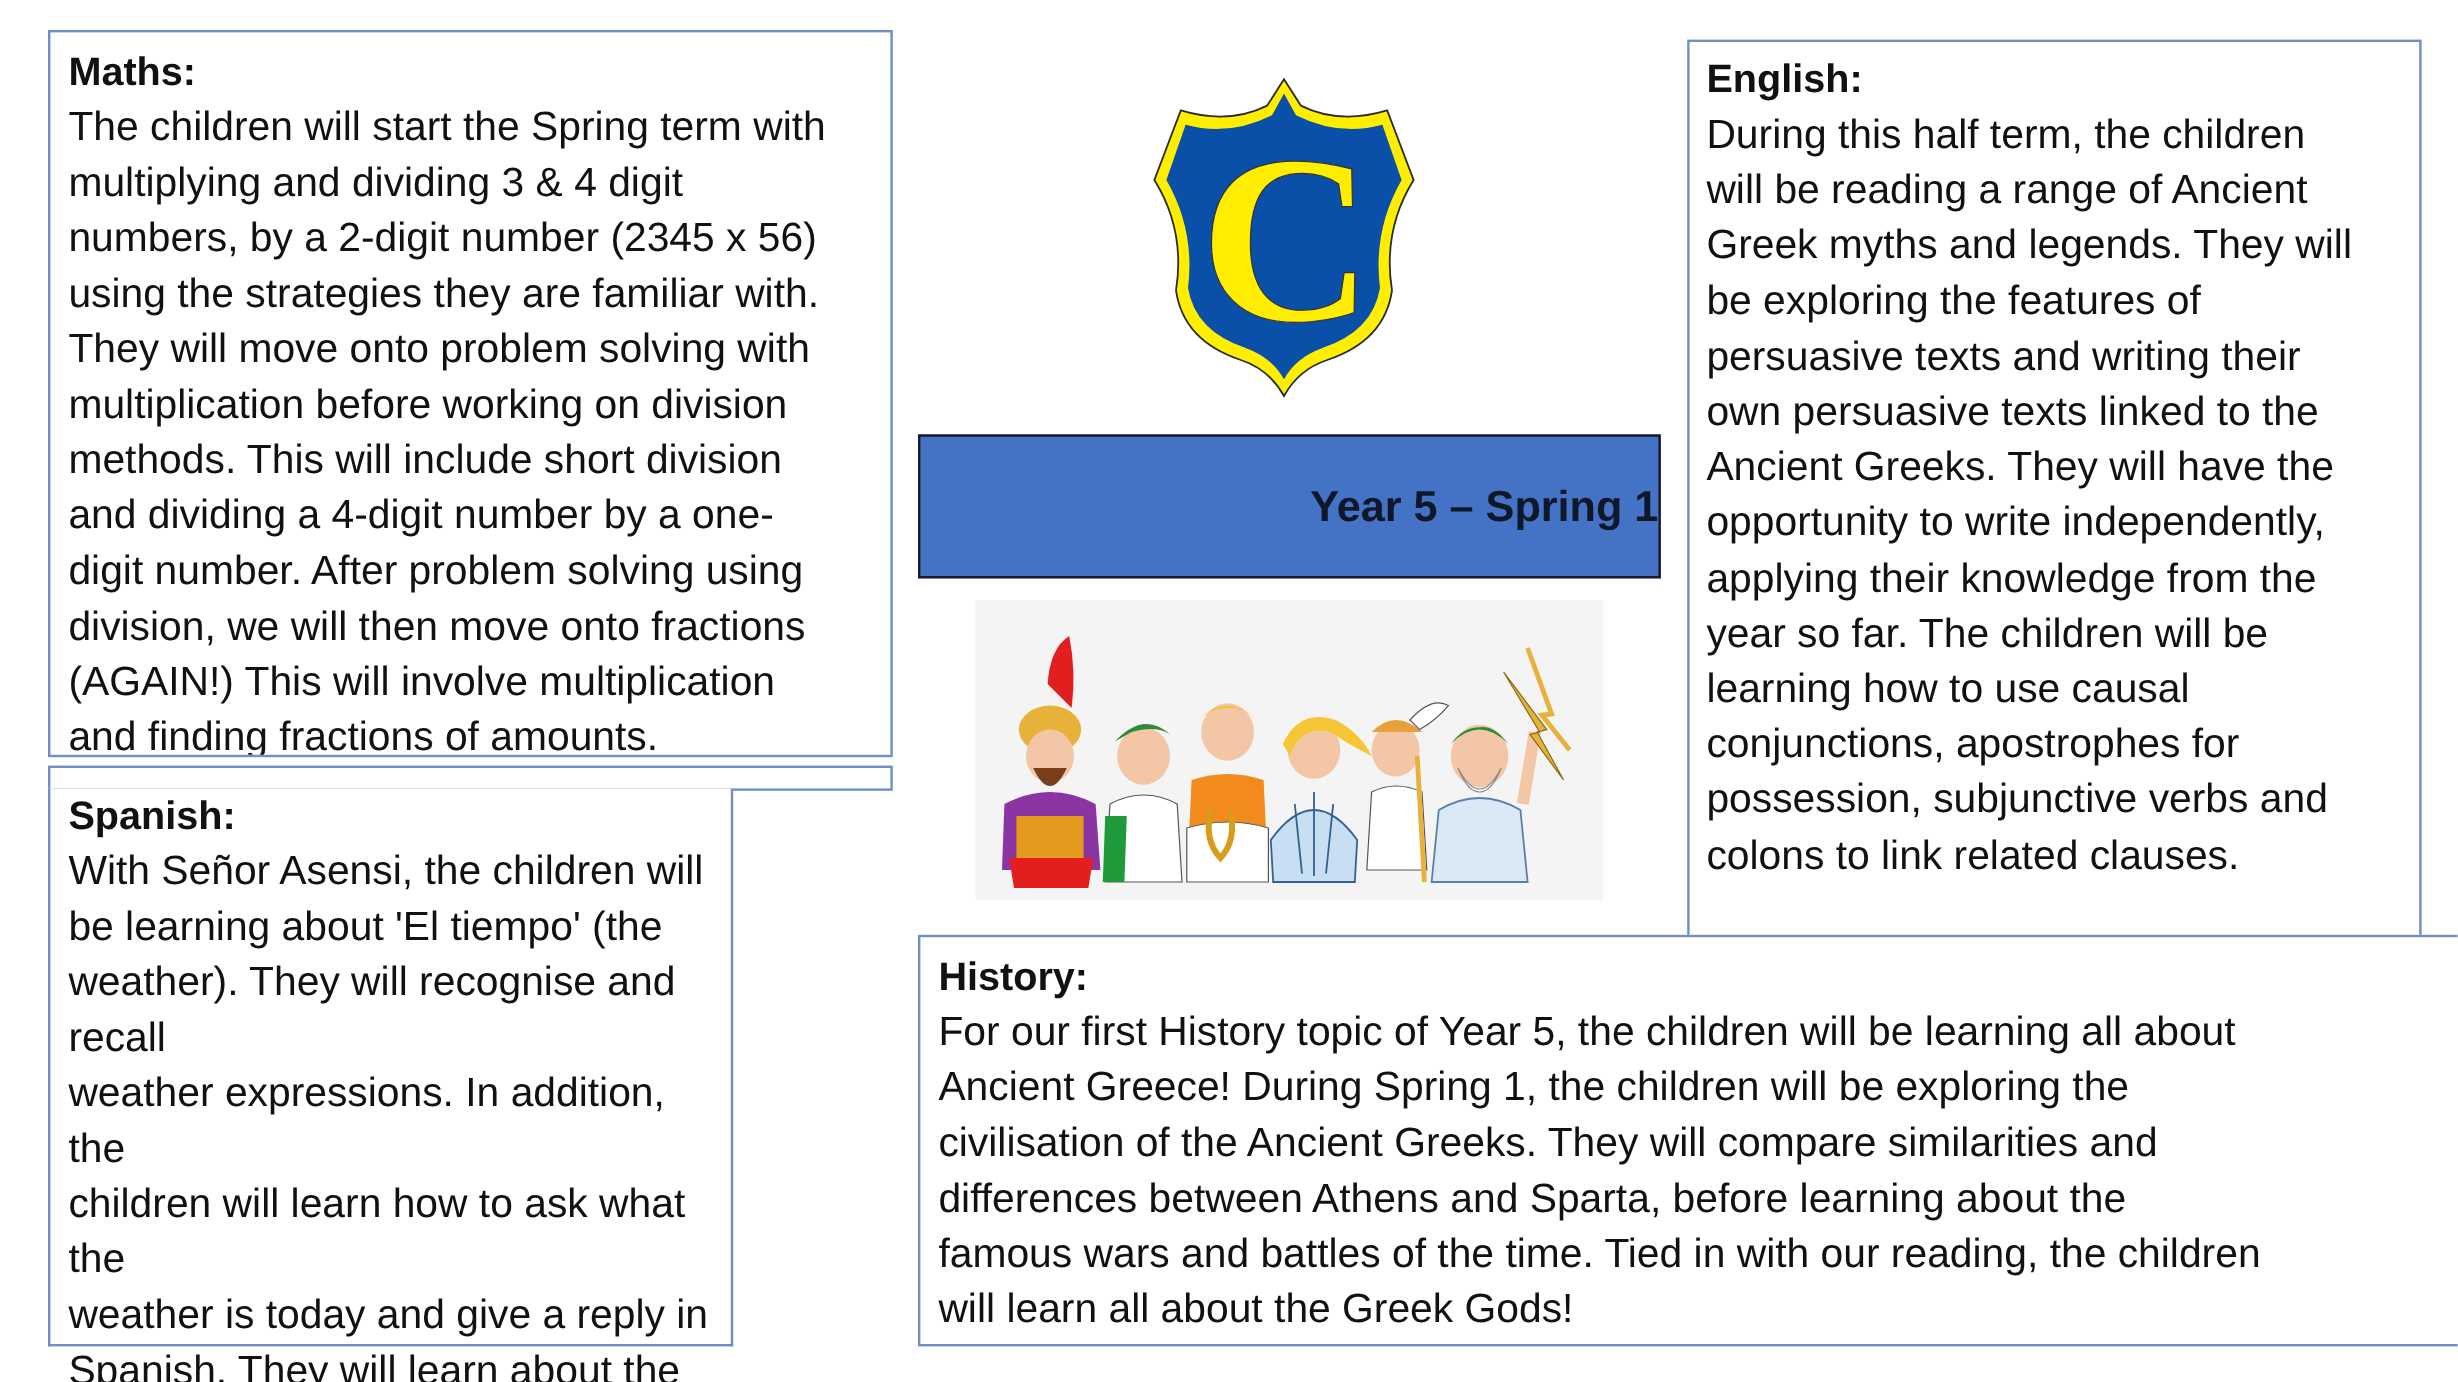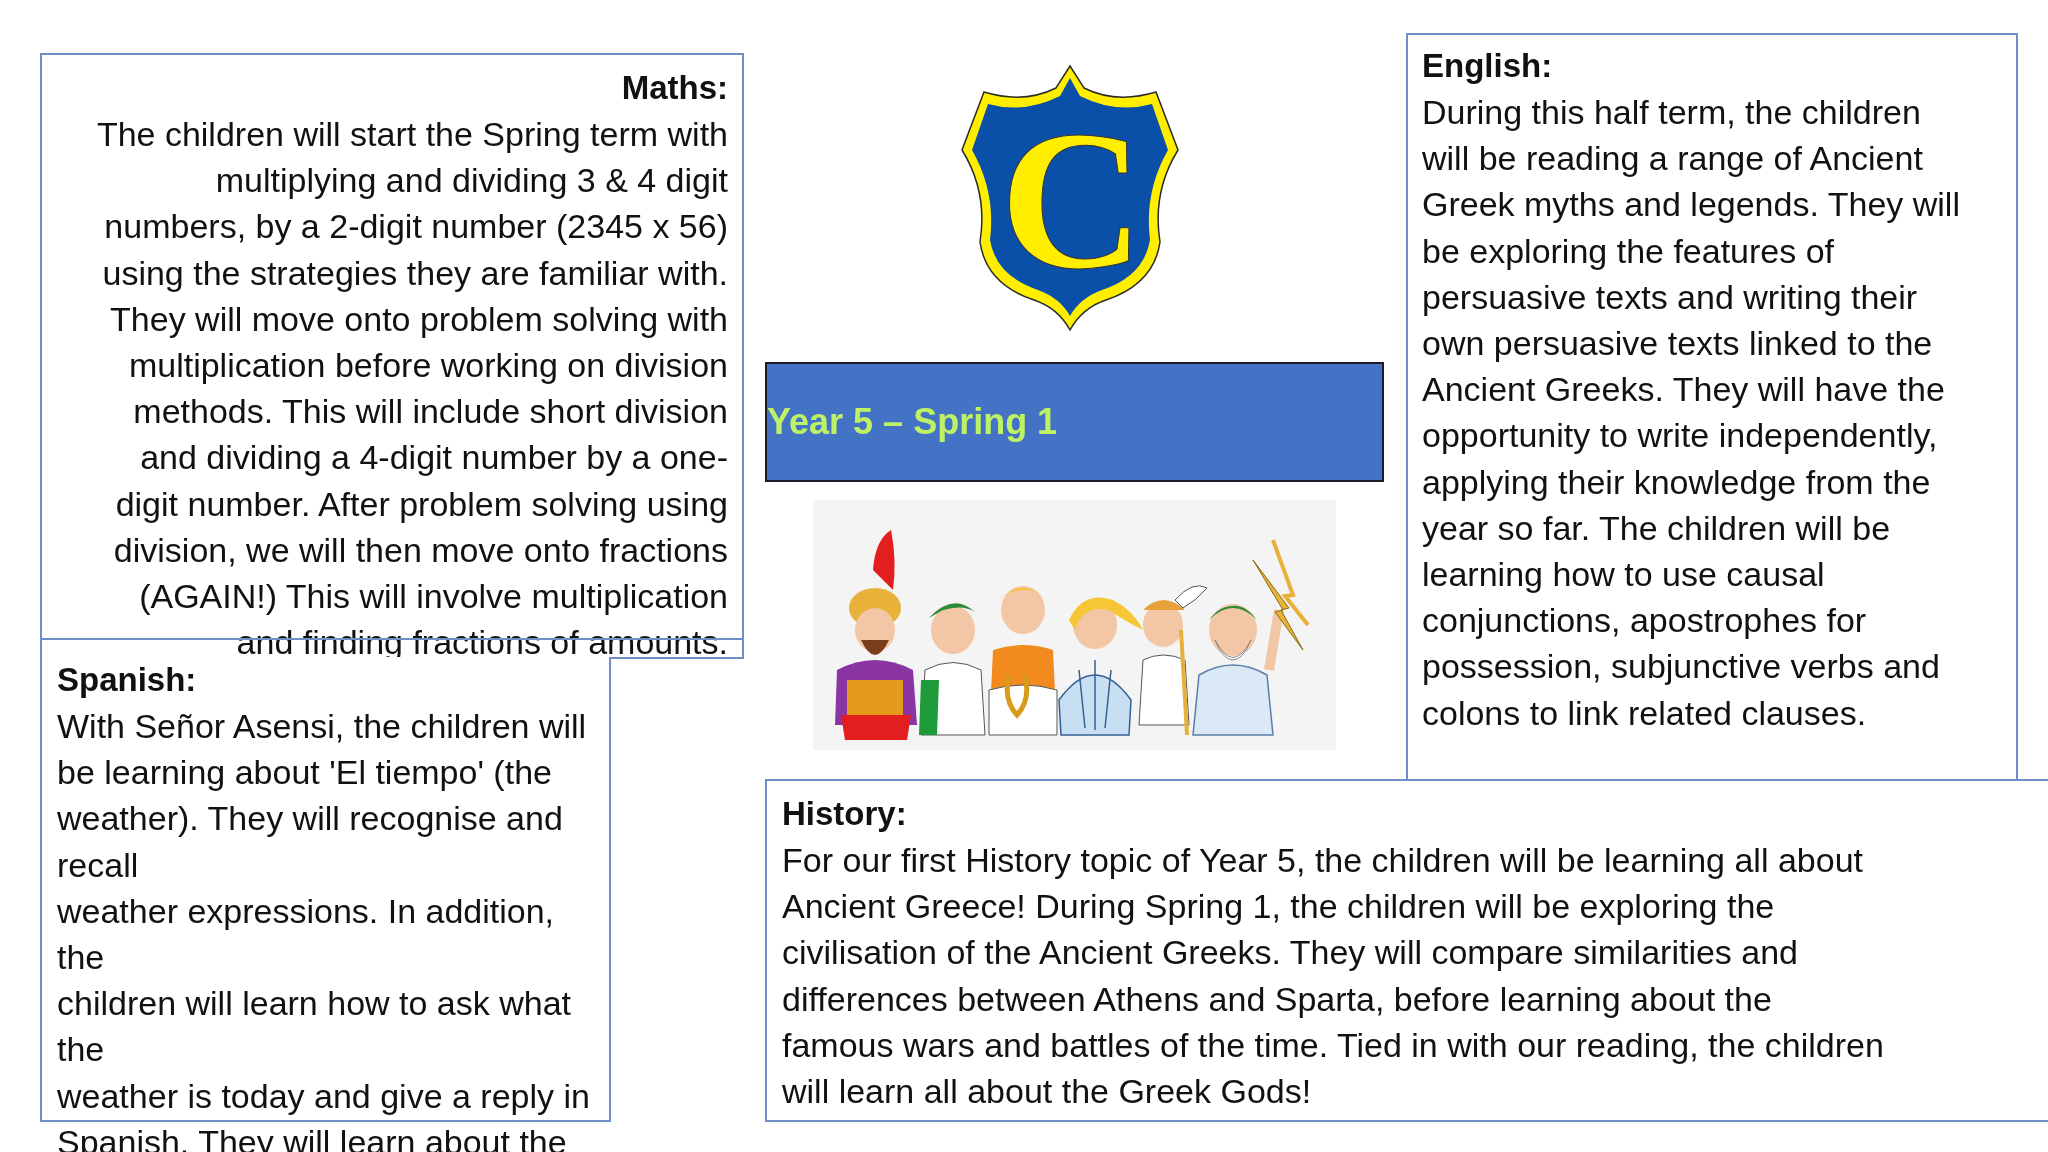"Maths:" #maths { text-align: right -> none; top: 53px -> 25px }
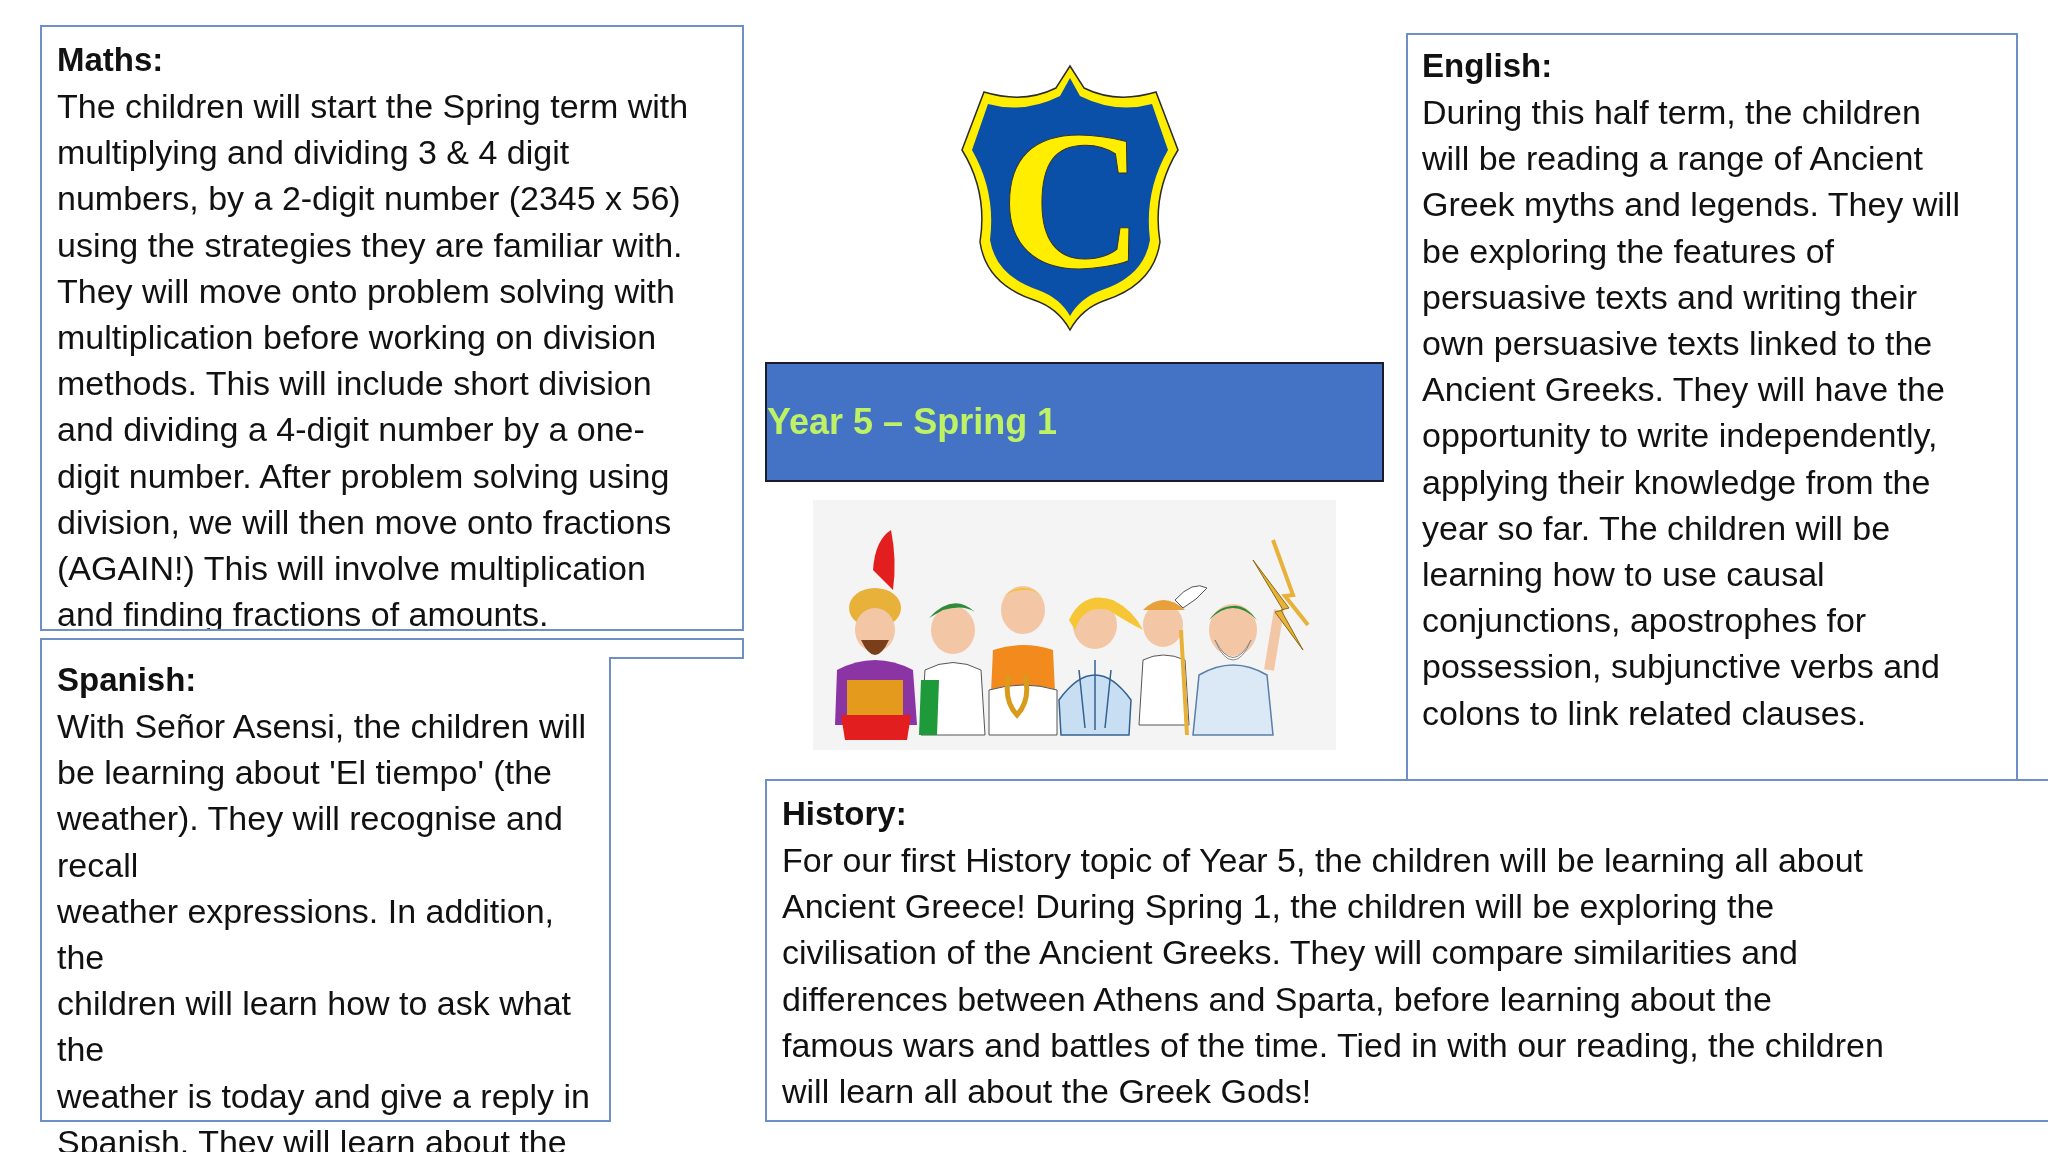"Year 5 – Spring 1" #banner { align-items: flex-start -> flex-end; color: #bef264 -> #0f172a }
